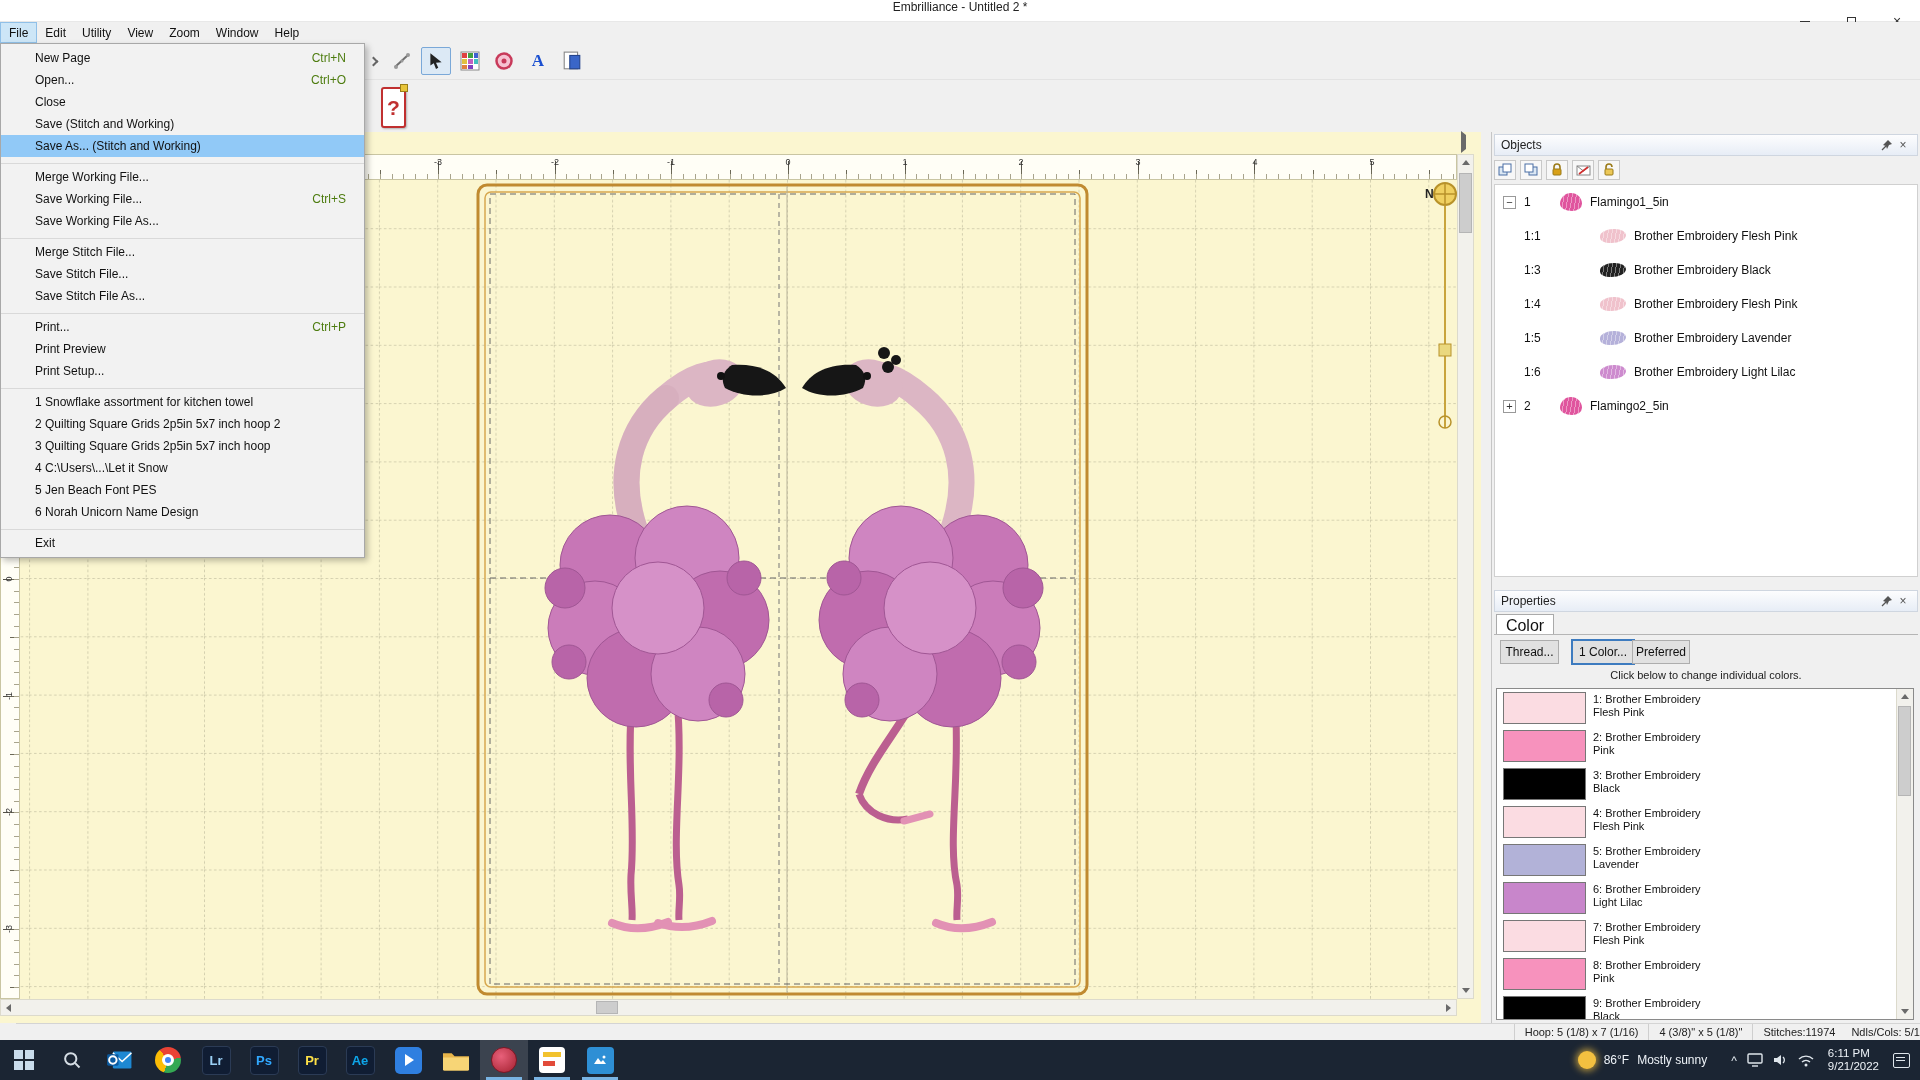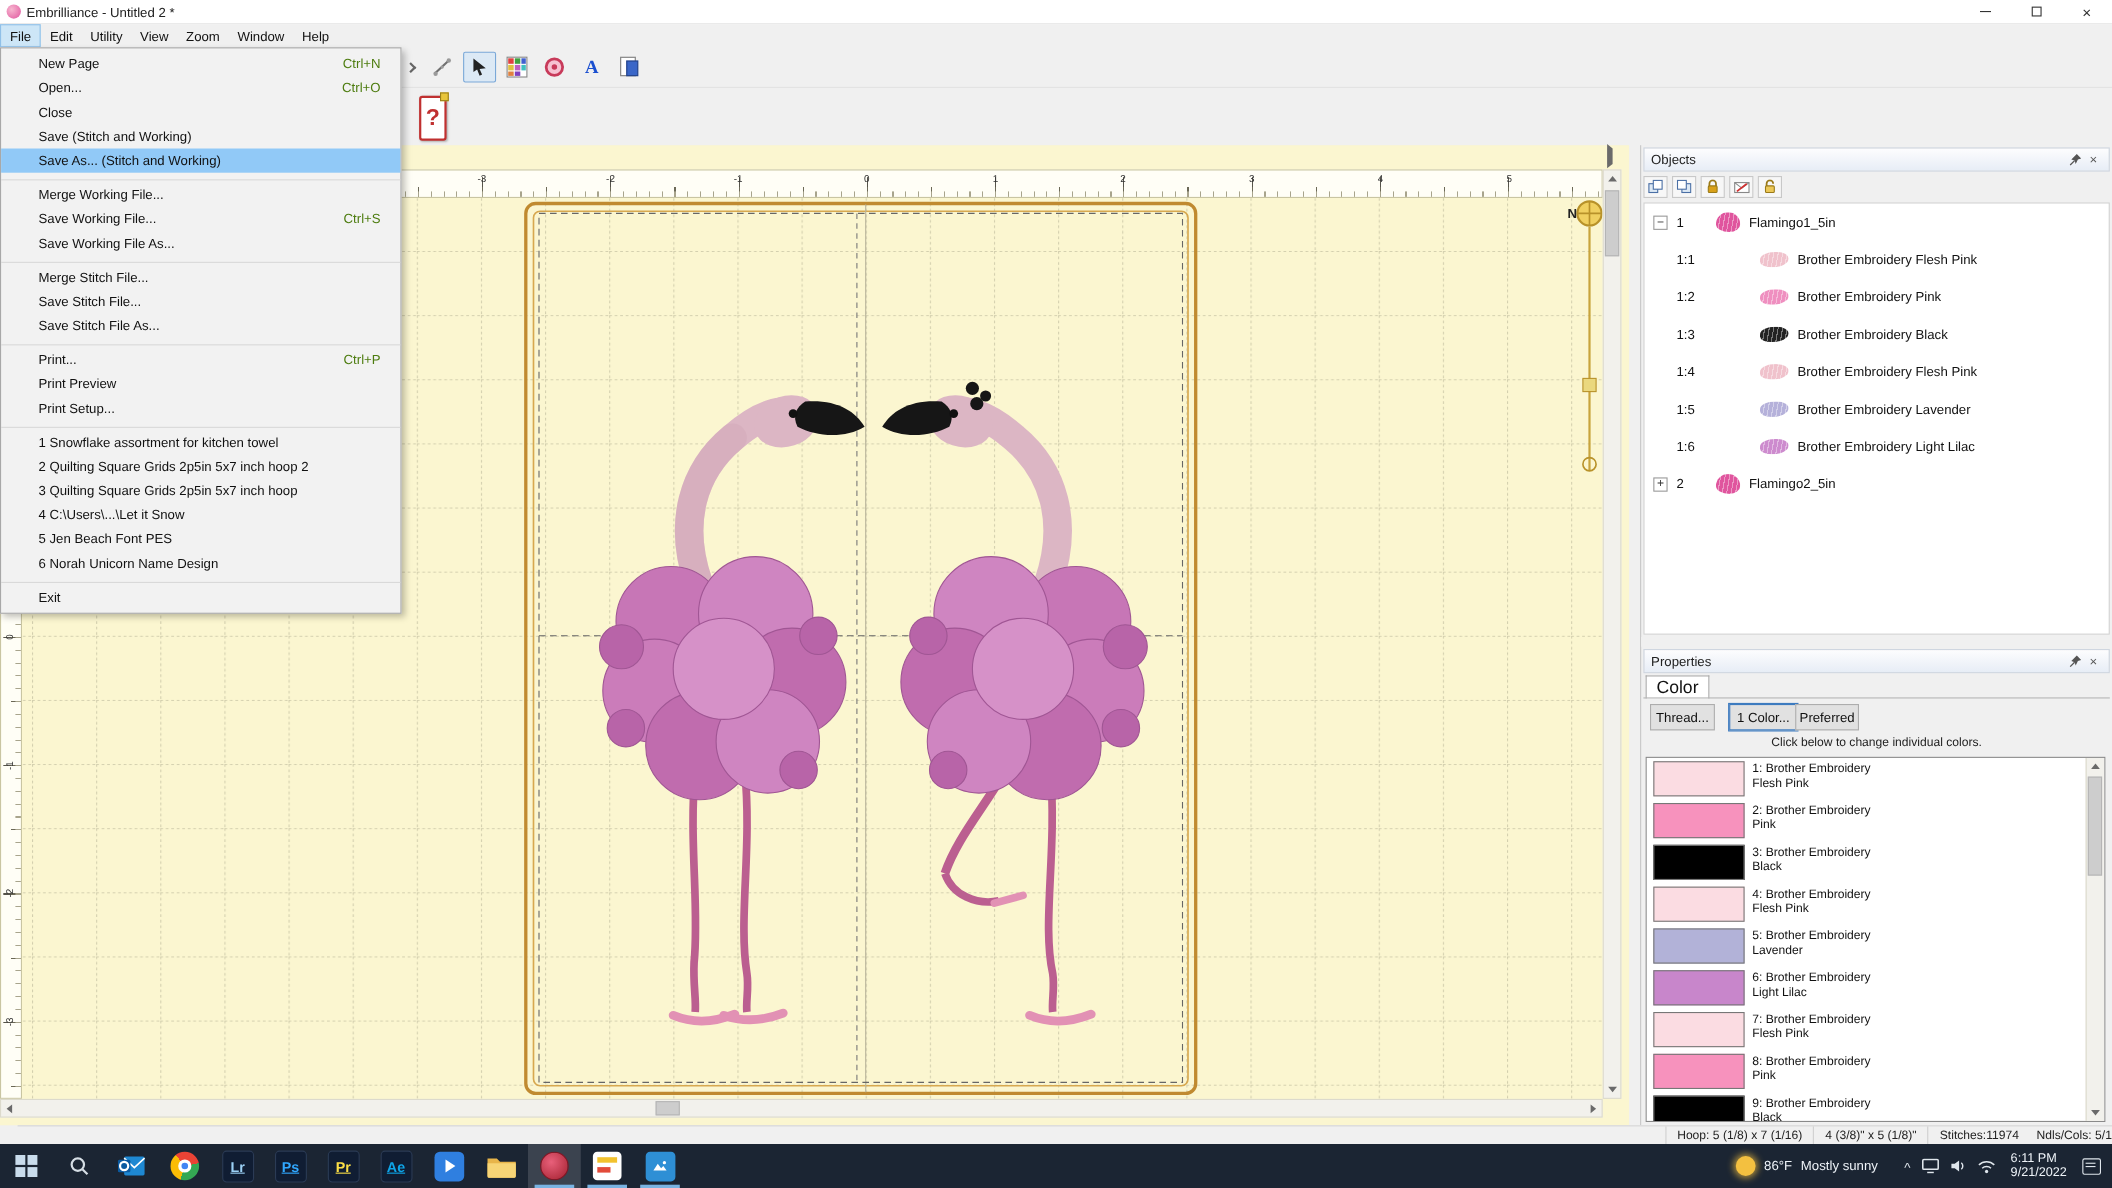"Embrilliance - Untitled 2 *" .titlebar { flex-direction: none -> column }
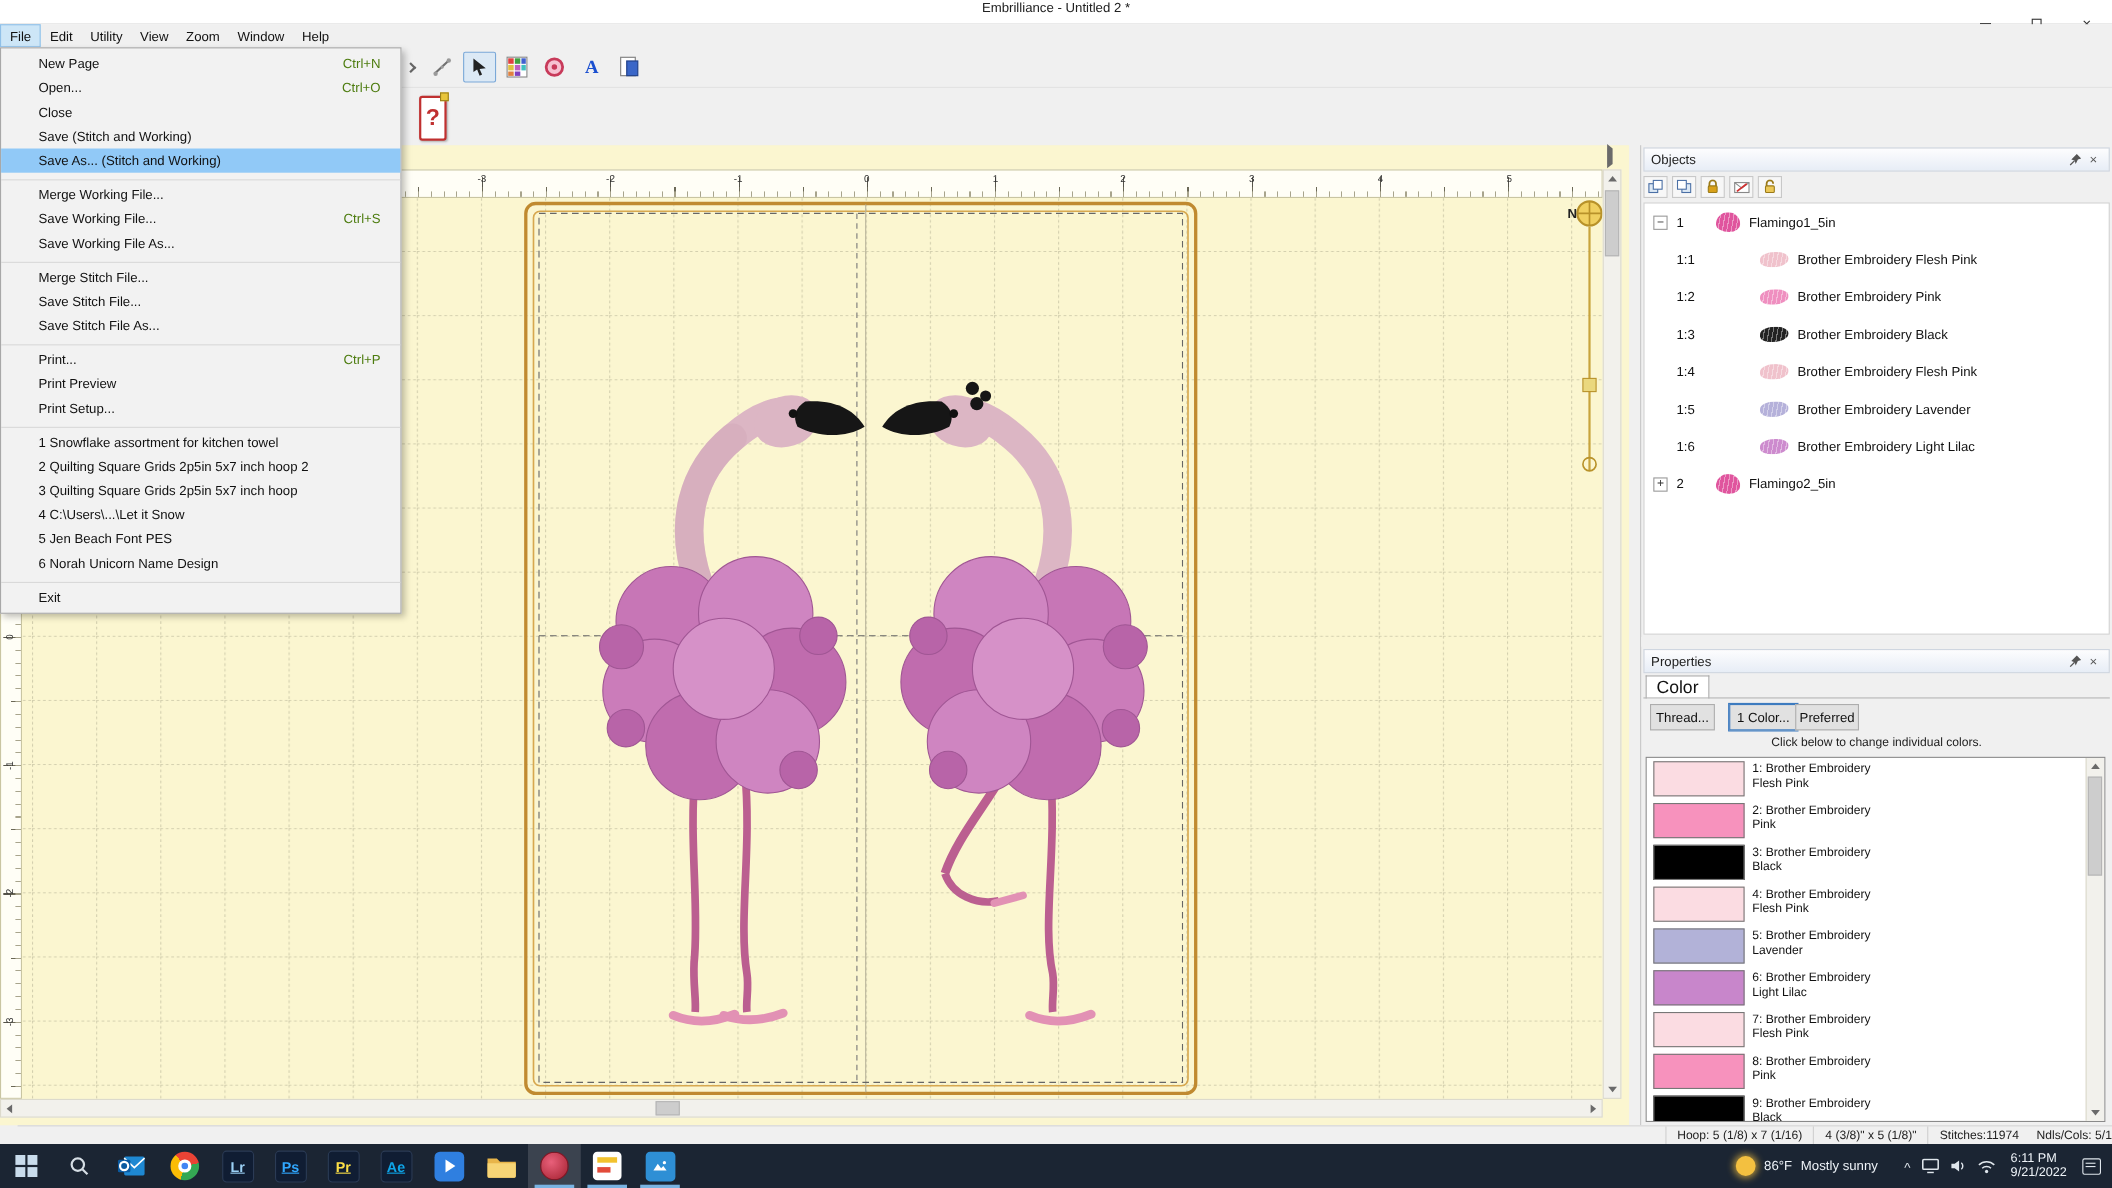"1:2" div.orow { html: <div> <span></span> <span>1:2</span> <span></span> <span>Brother Embroidery Pink</span> </div> -> none }
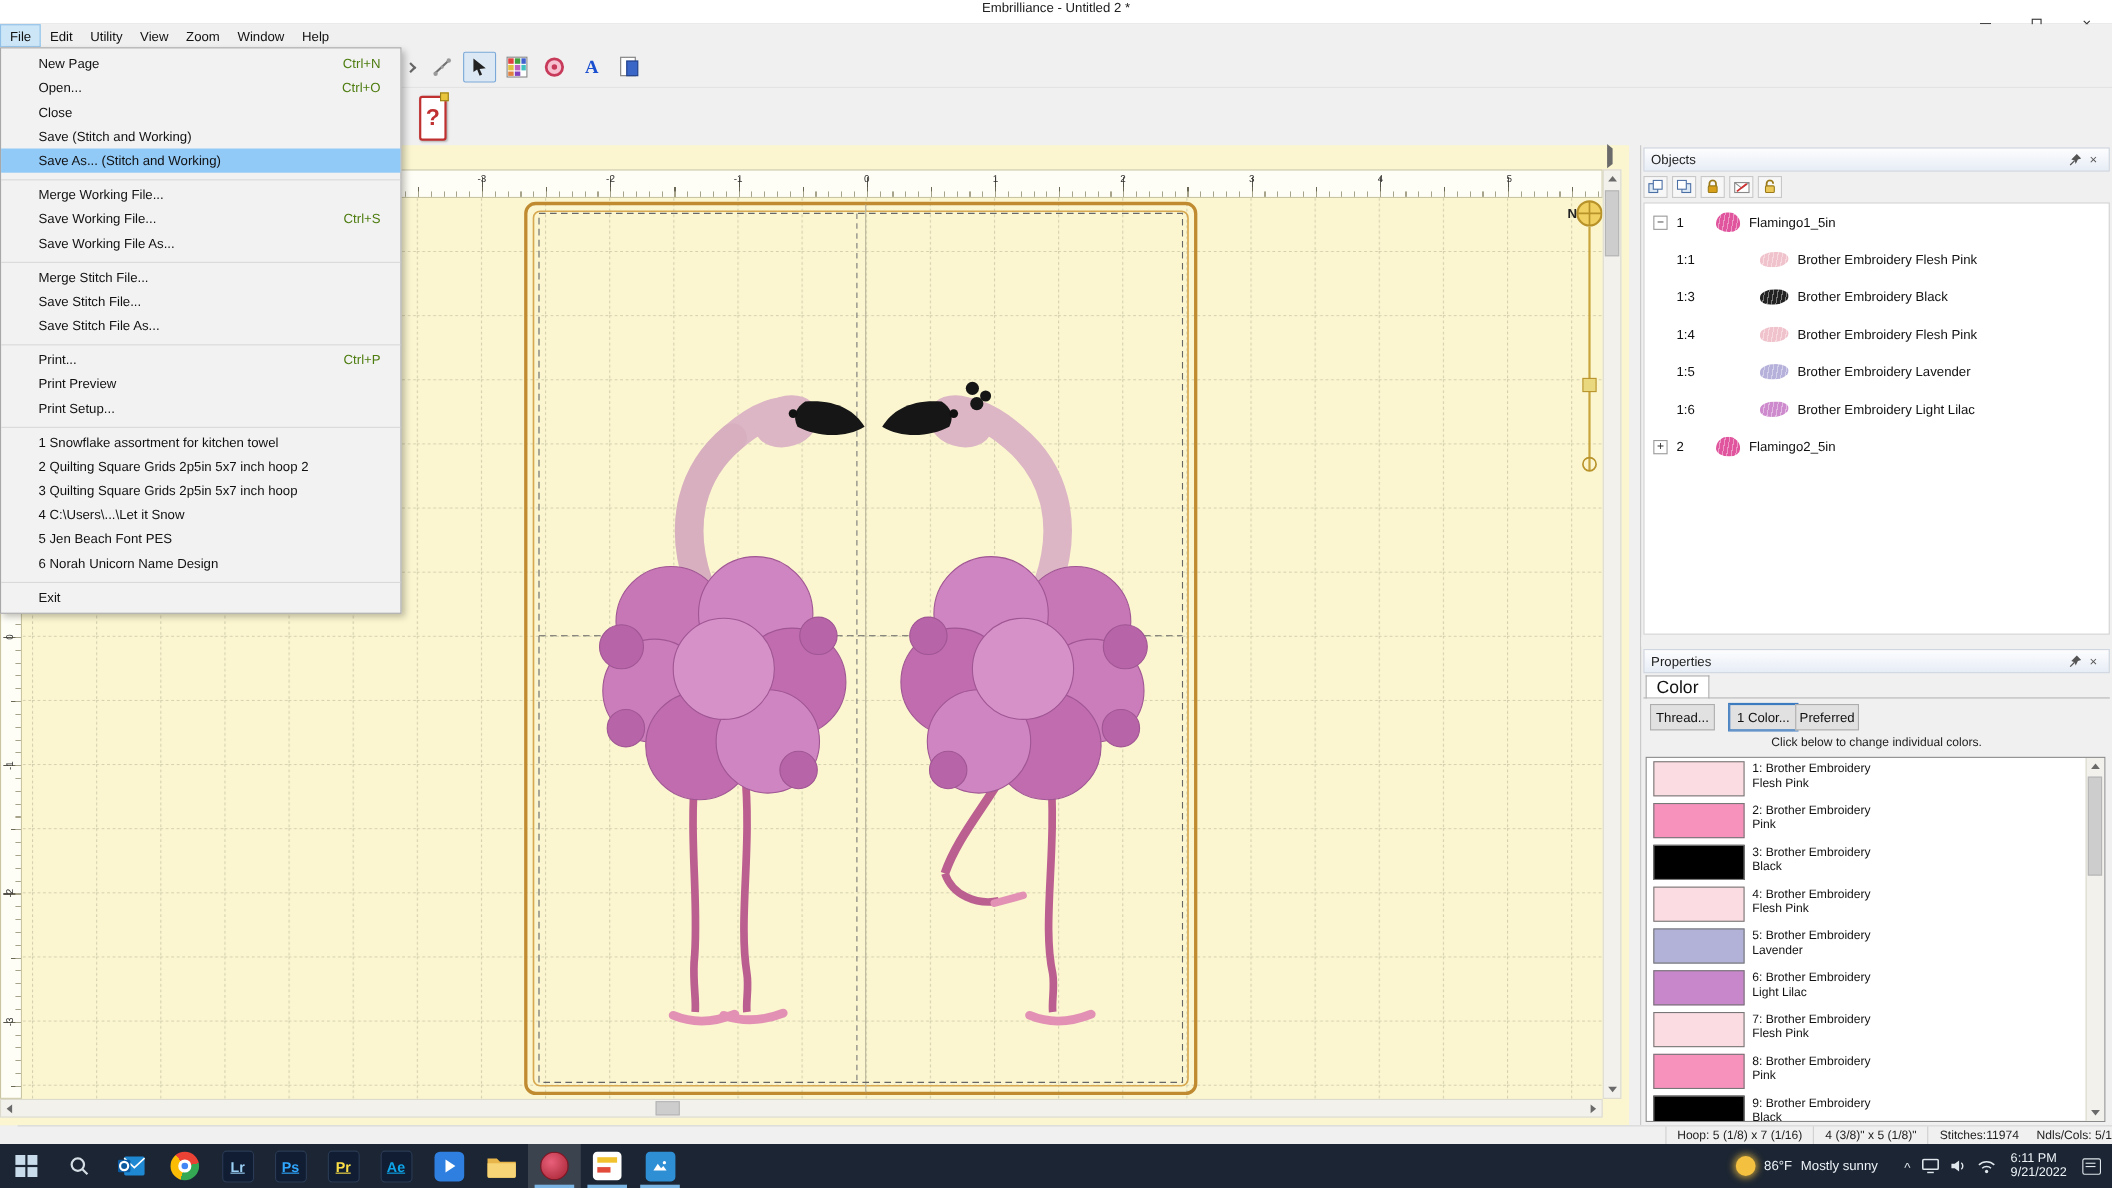"Lr" .adobe { text-decoration: underline -> none }
